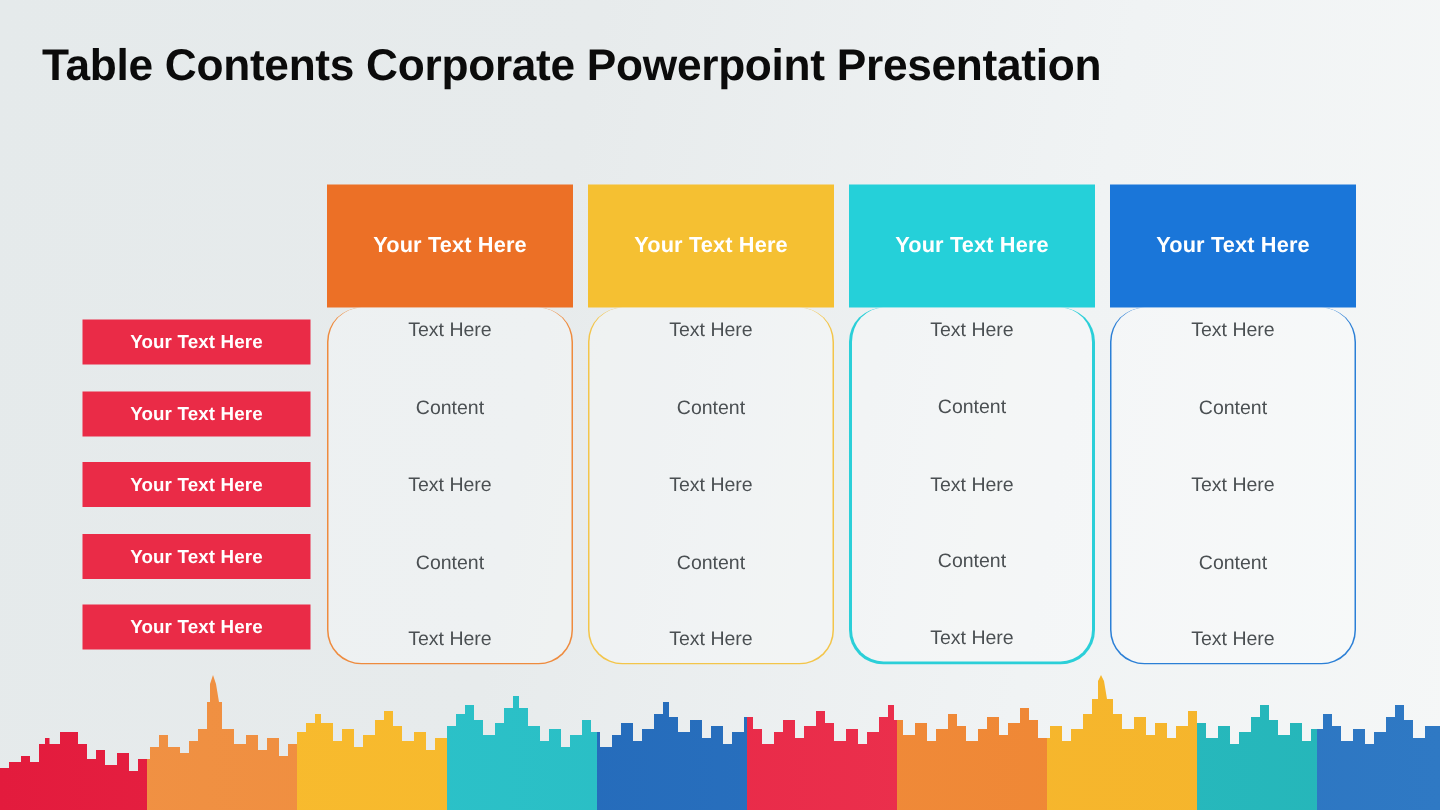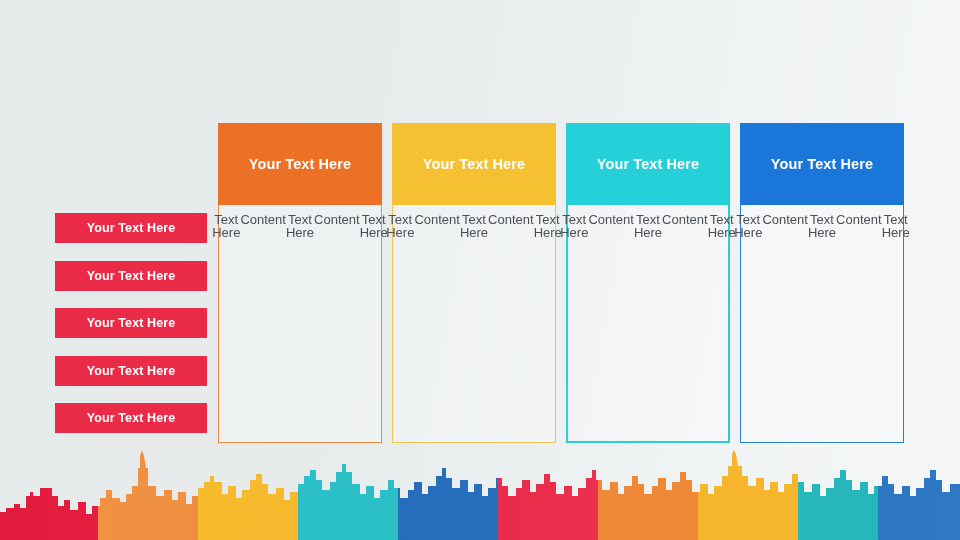"Table Contents Corporate Powerpoint" div { html: none -> <div>Table Contents Corporate Powerpoint Presentation</div> }
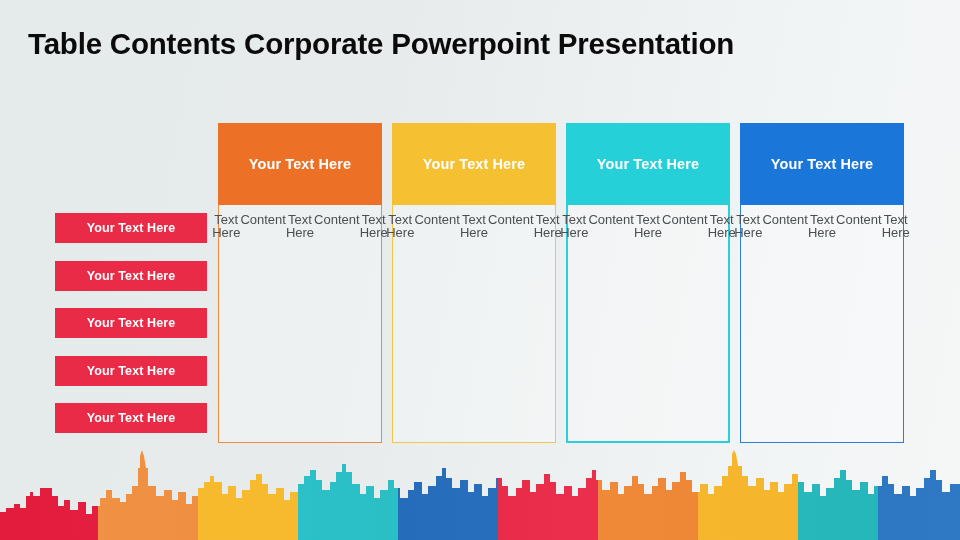"Text Here" .col-body { border-radius: none -> 23px; flex-direction: none -> column; justify-content: center -> space-between }
